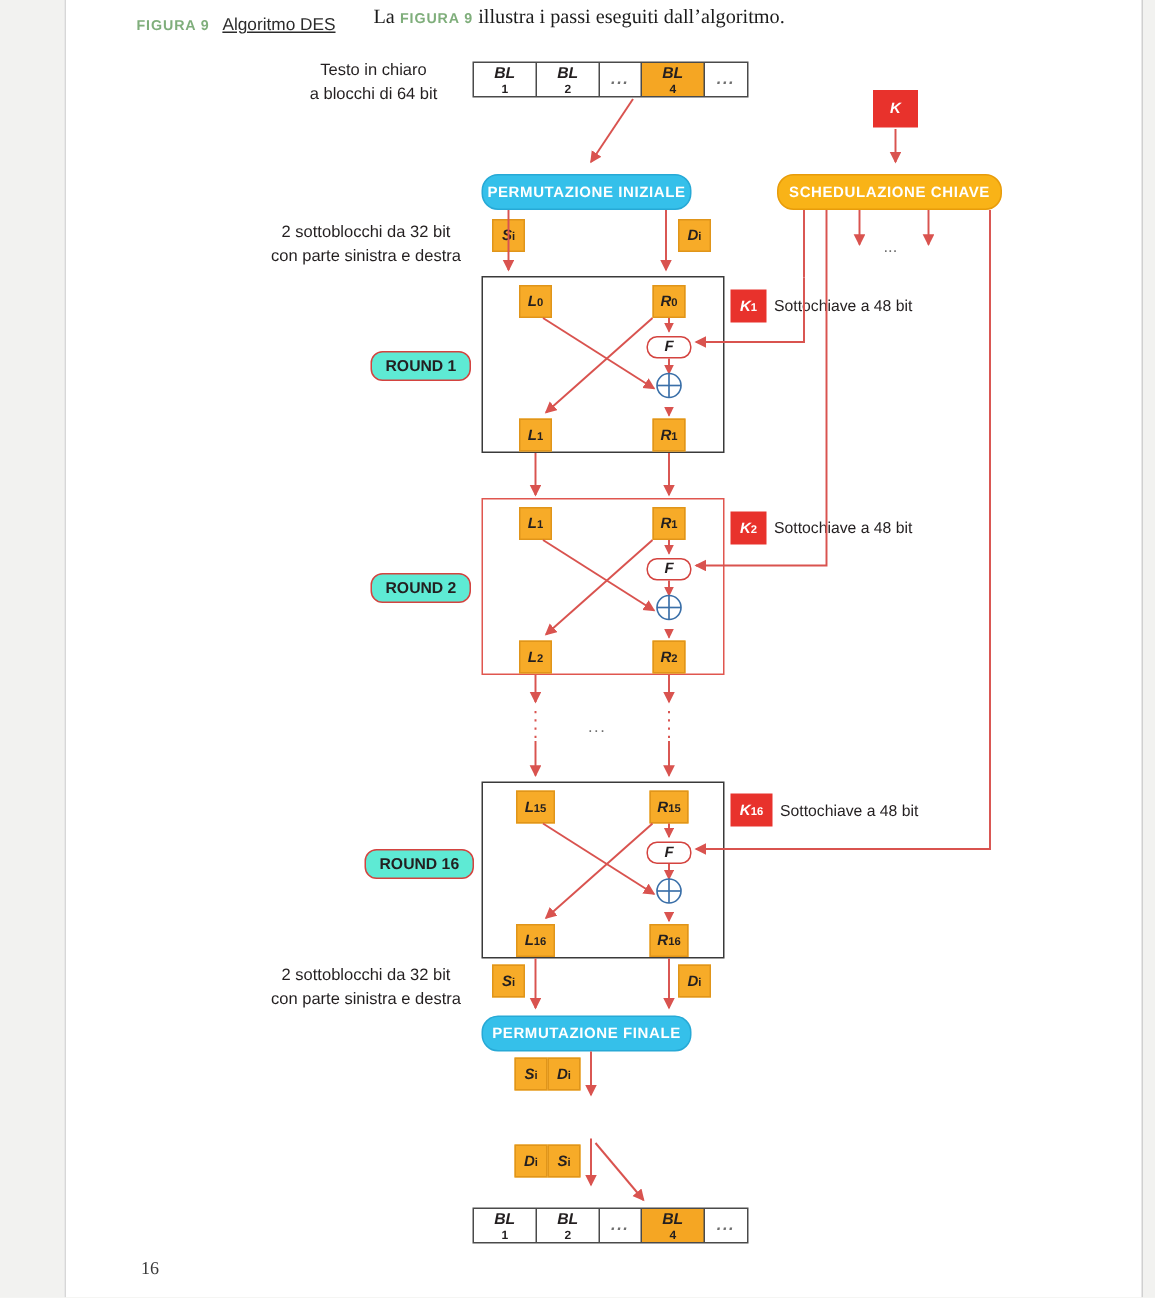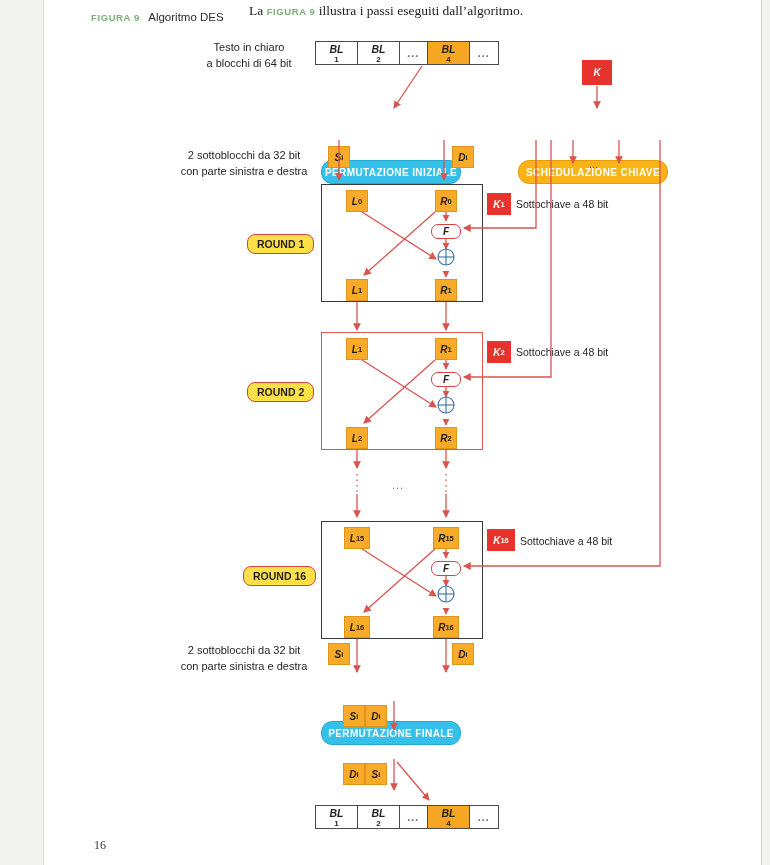"Algoritmo DES" span.fig-cap { text-decoration: none -> underline }
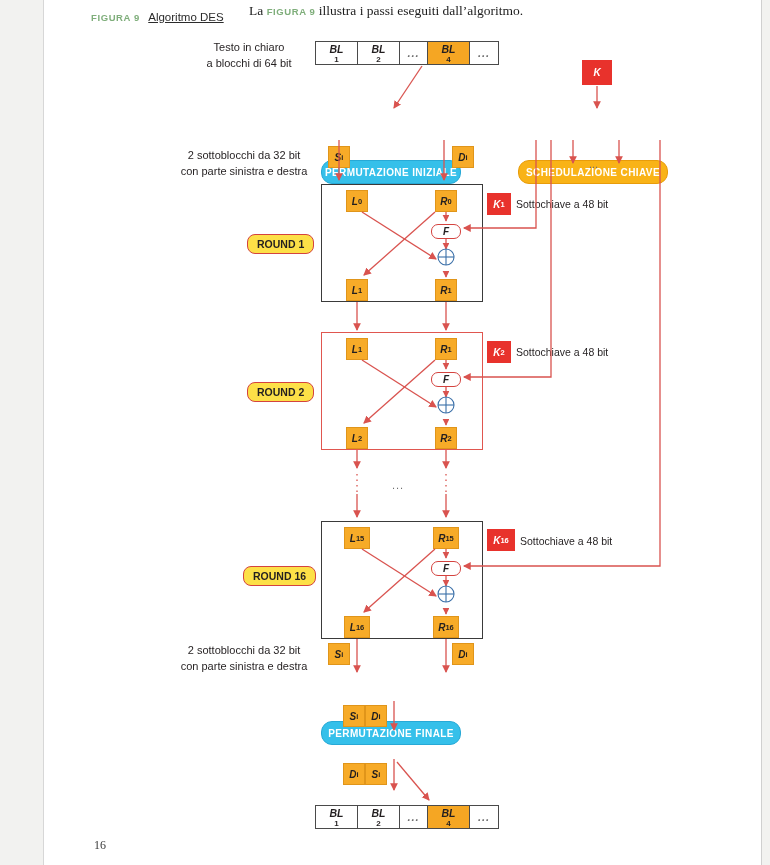"PERMUTAZIONE INIZIALE" .bar { margin-top: 44px -> none }
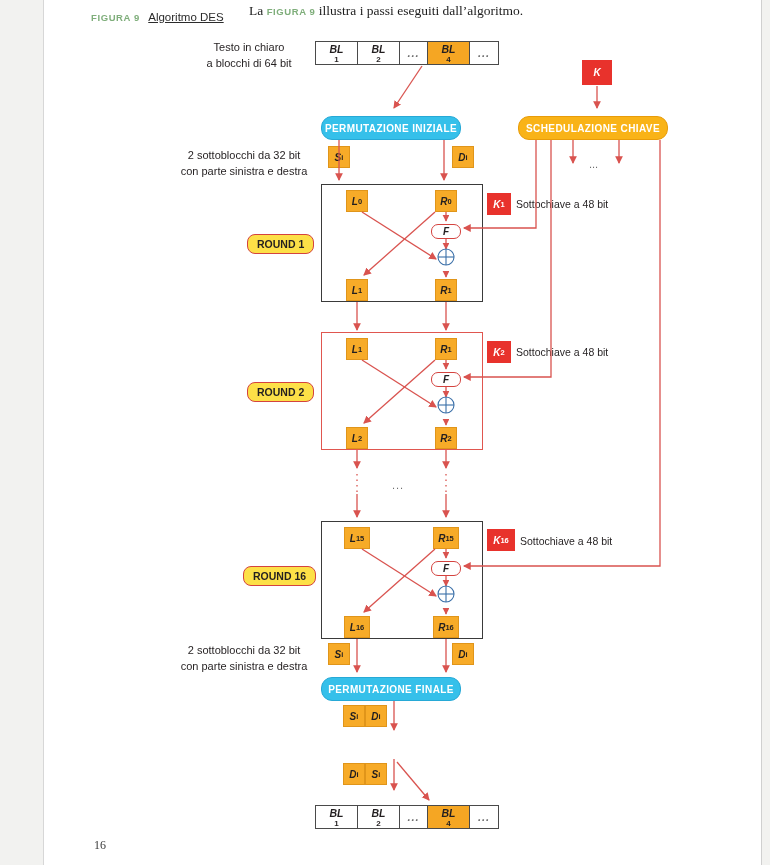"ROUND 1" .round-pill { background: #fde047 -> #5eead4 }
